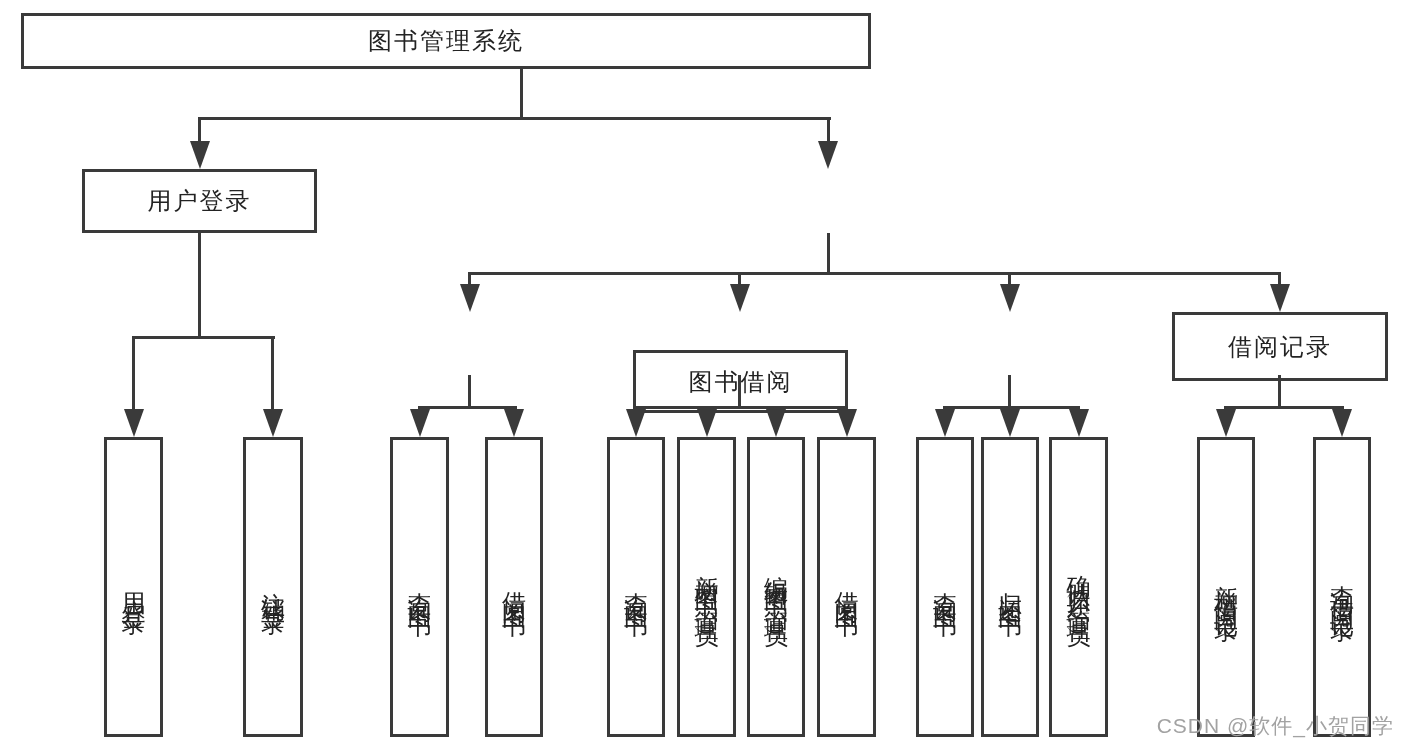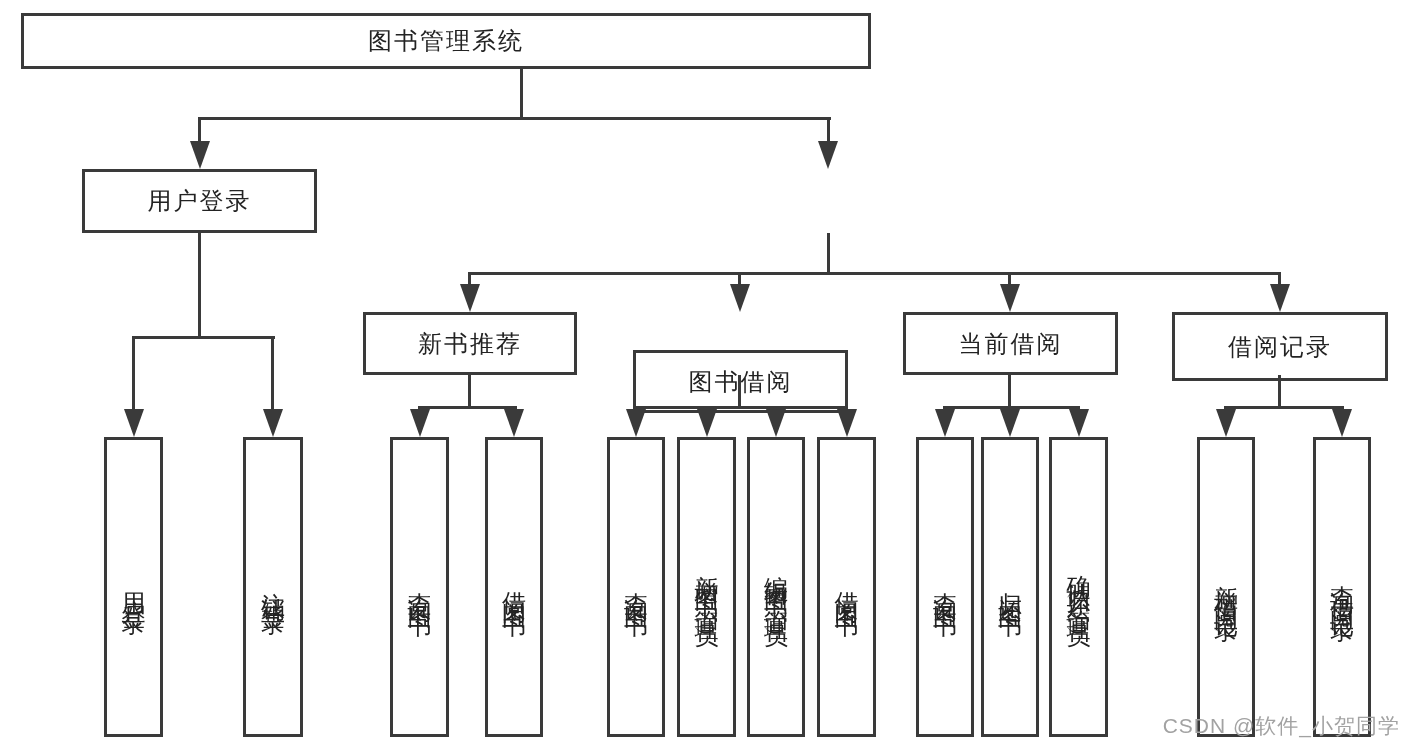"新书推荐" div.node { html: <div>新书推荐</div> -> none }
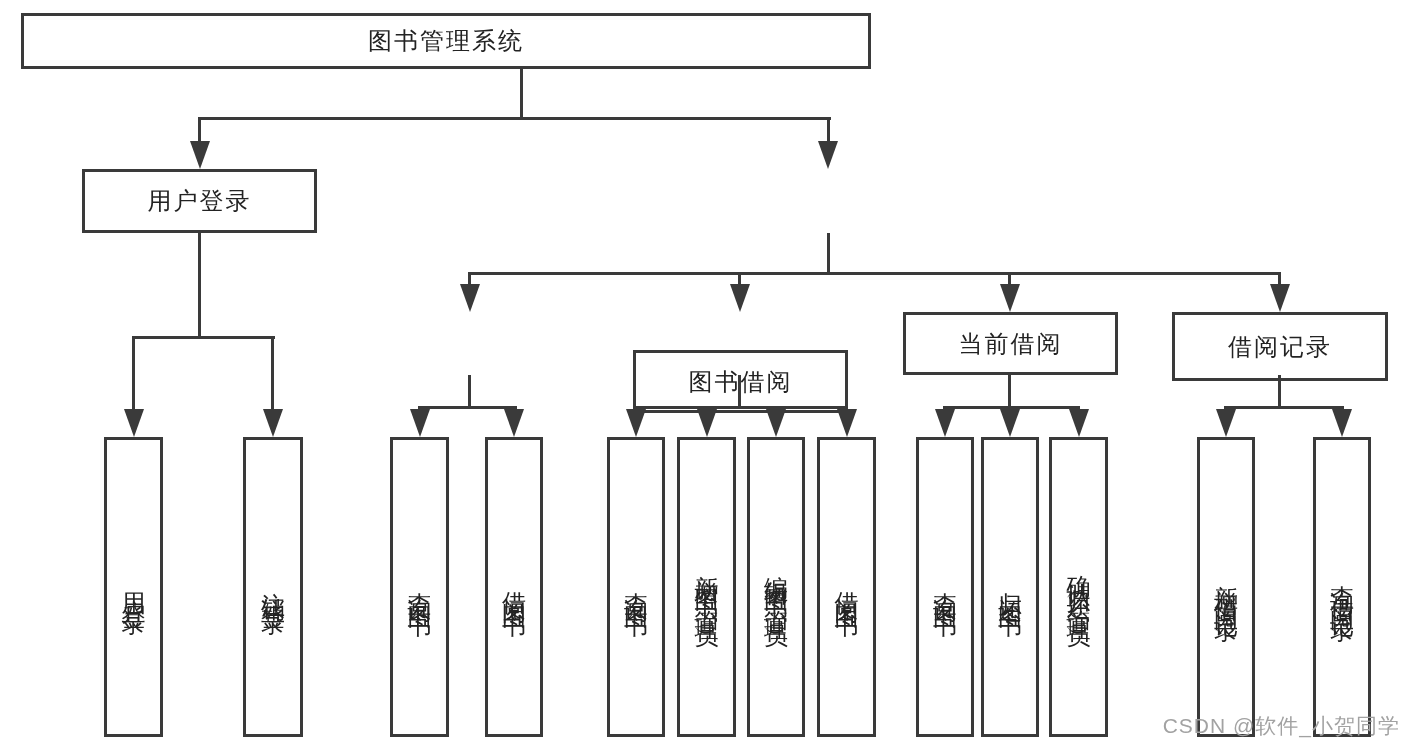"当前借阅" div.node { html: <div>当前借阅</div> -> none }
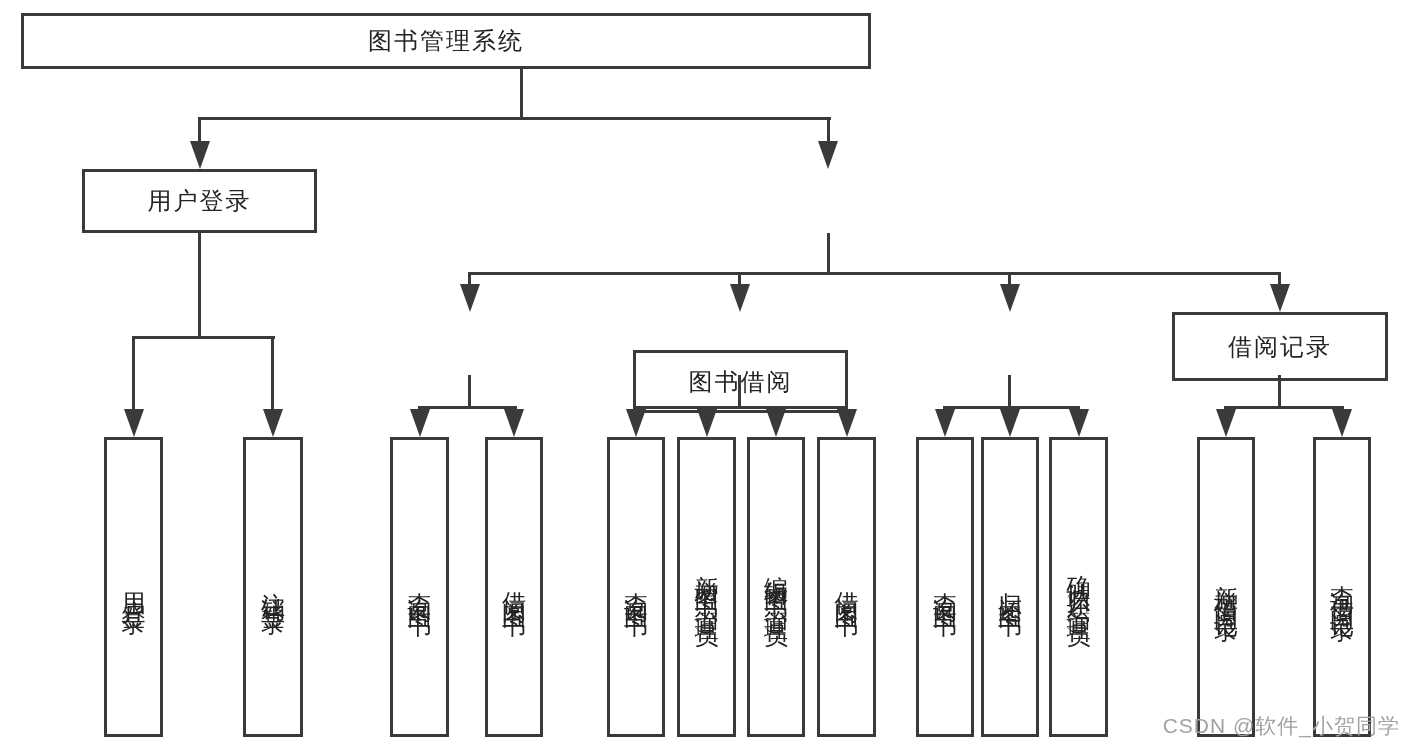"CSDN @软件_小贺同学" .watermark { right: 5px -> 11px }
